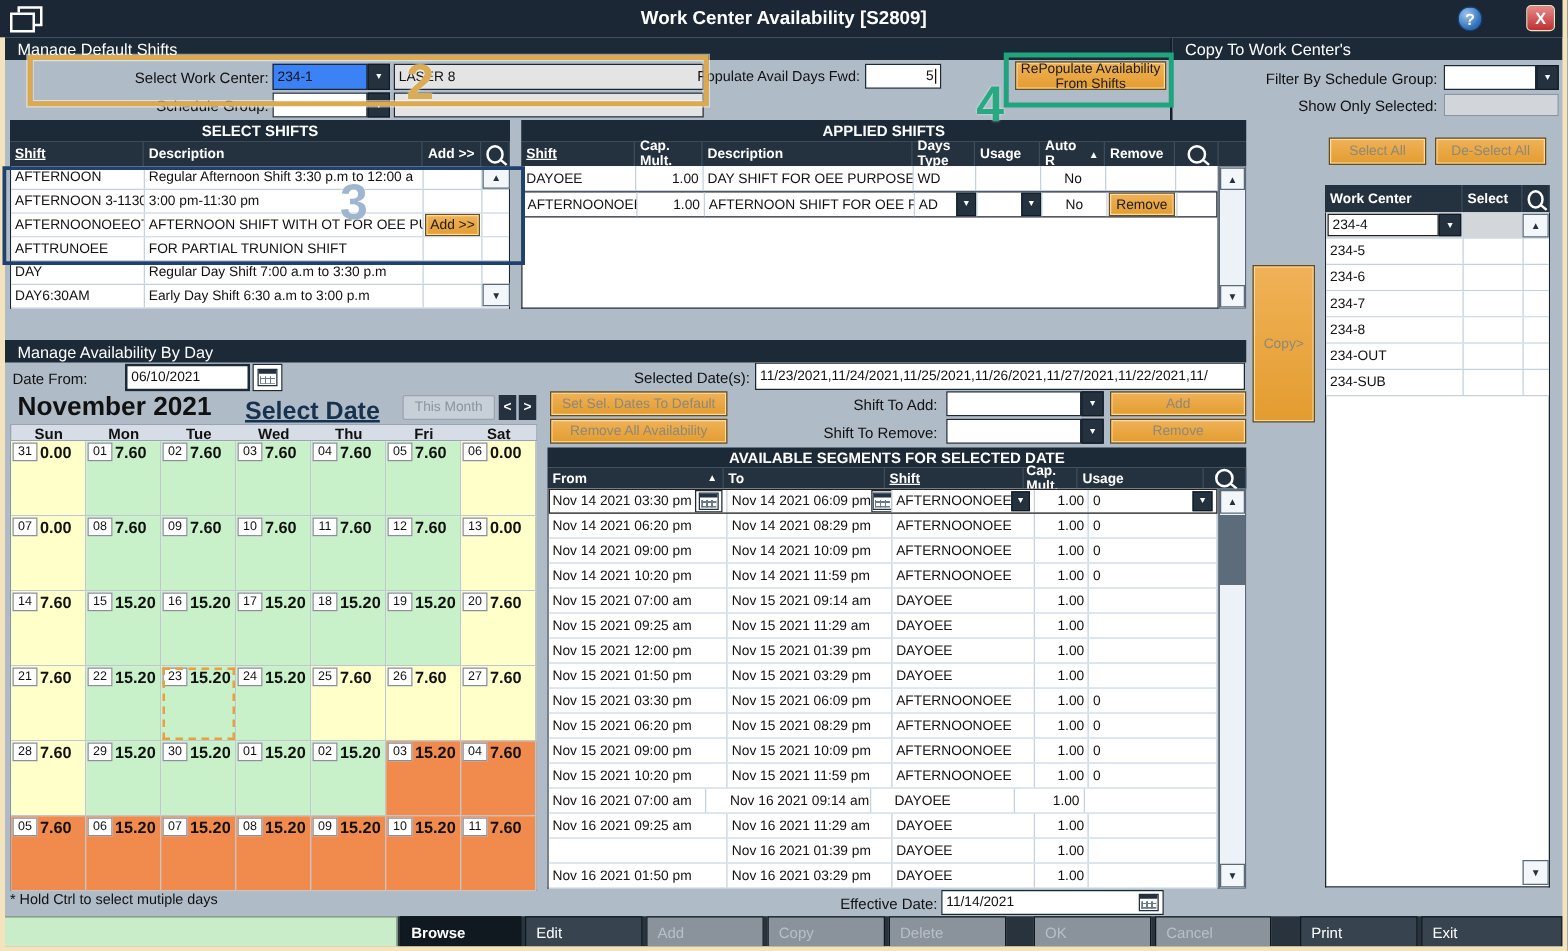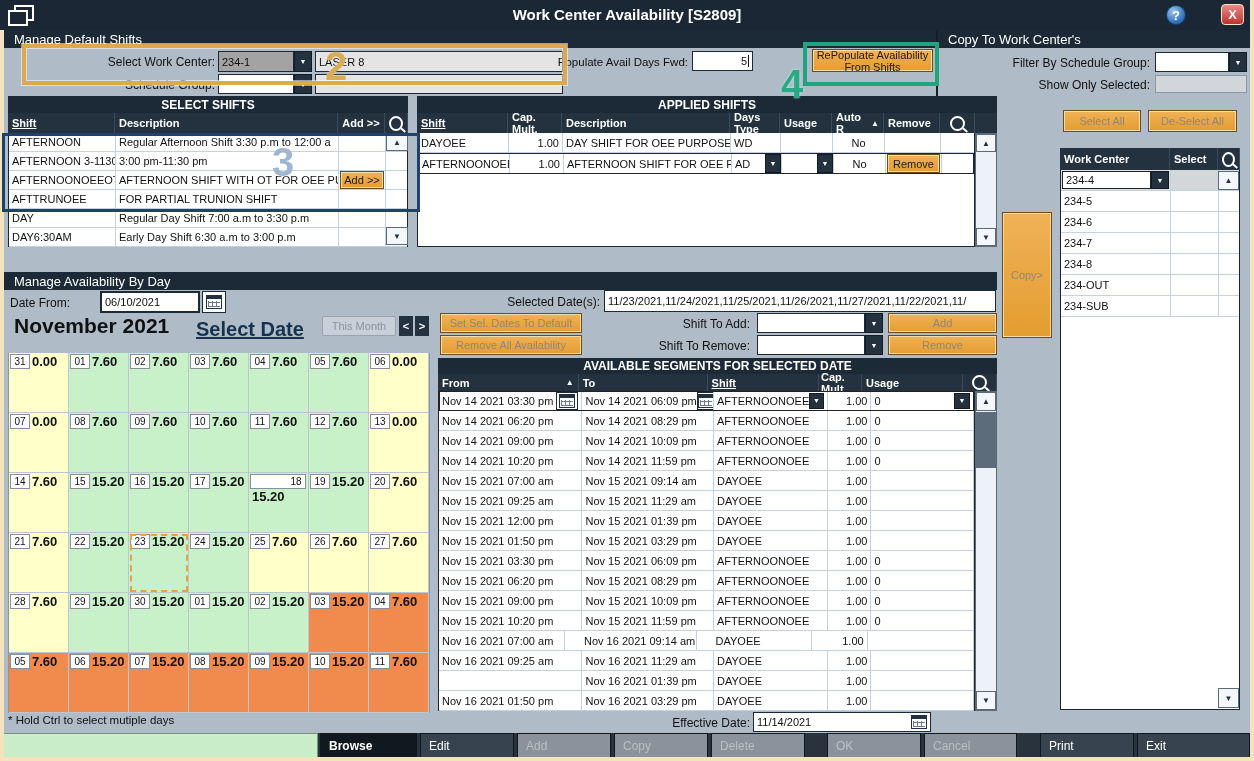"234-1" div.fld { background: #a3a3a3 -> #3b82f6 }
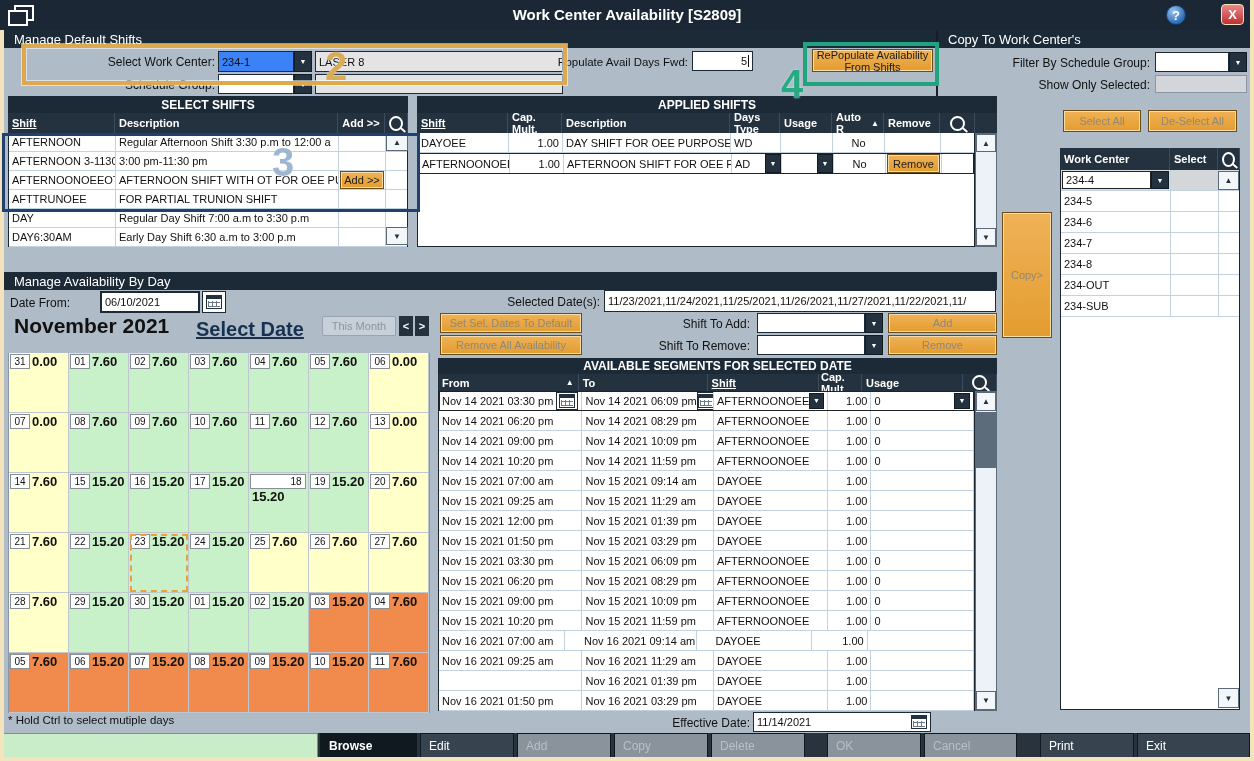"Sun" div.abs { html: none -> <div> <div>Sun</div> <div>Mon</div> <div>Tue</div> <div>Wed</div> <div>Thu</div> <div>Fri</div> <div>Sat</div> </div> }
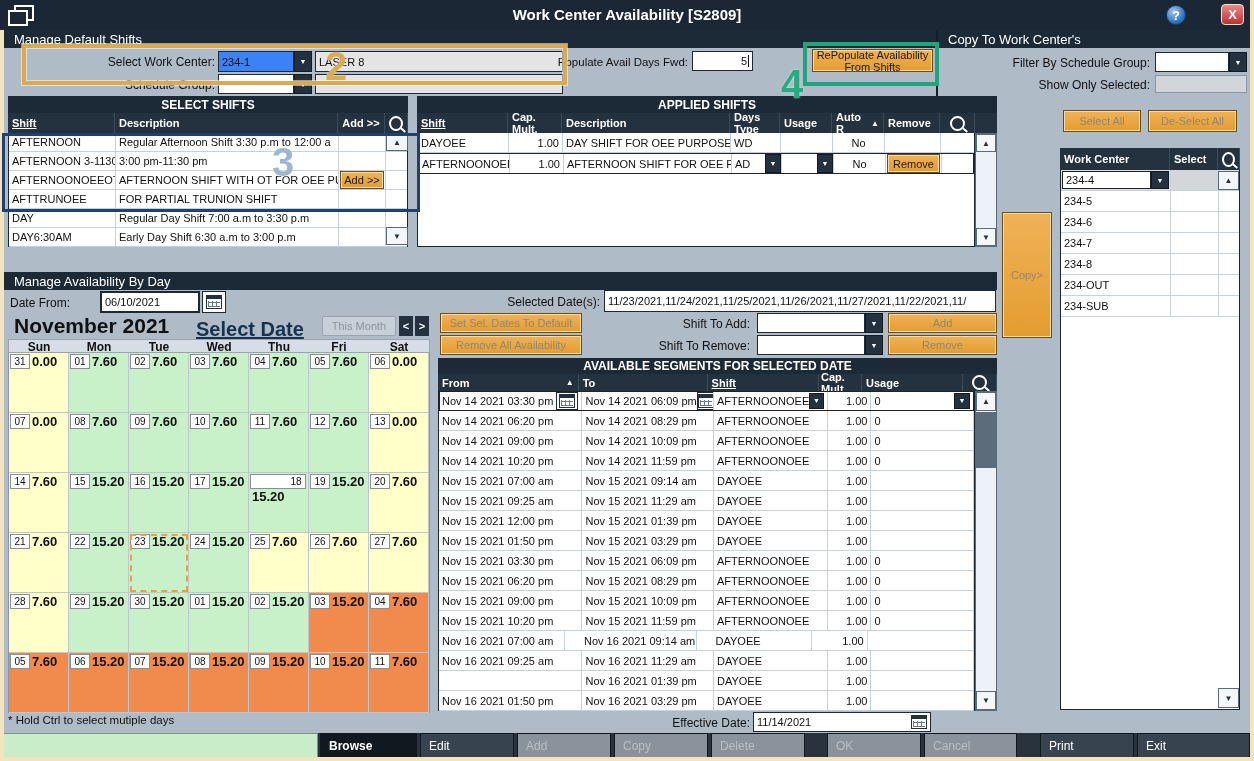"18" div.daynum { padding-left: 36px -> none }
